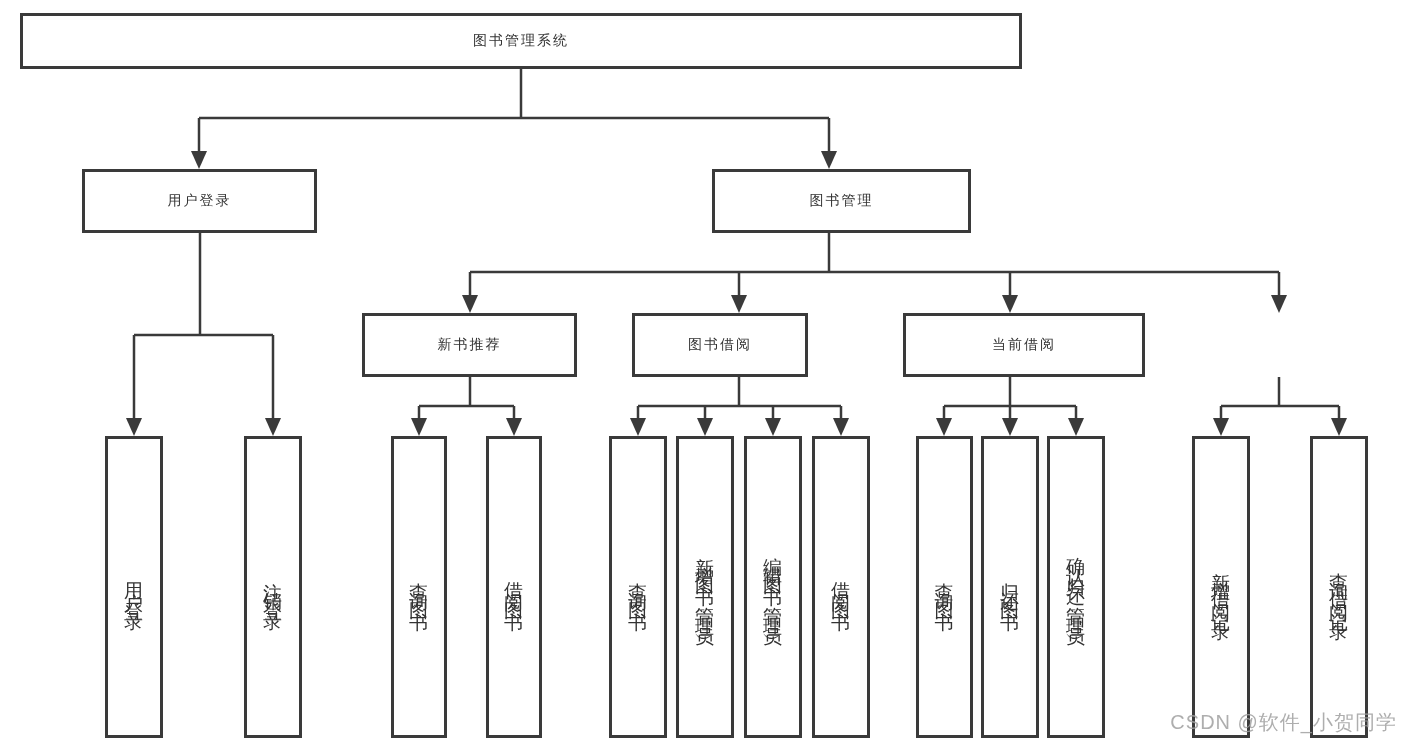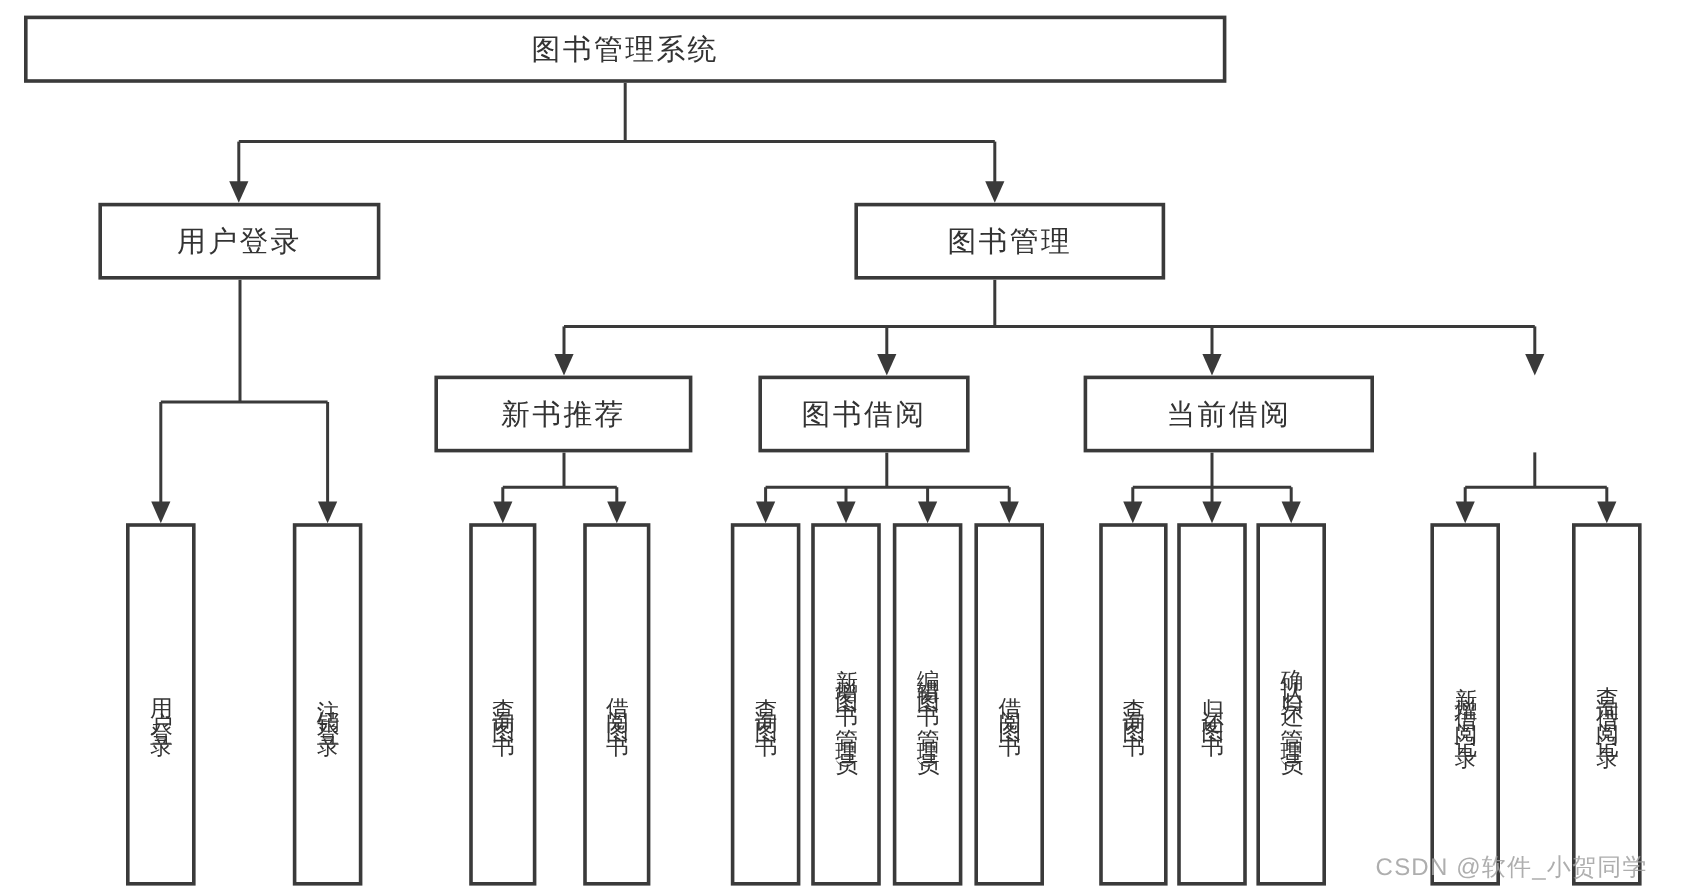"图书管理系统" .node .label { font-size: 24px -> 14px }
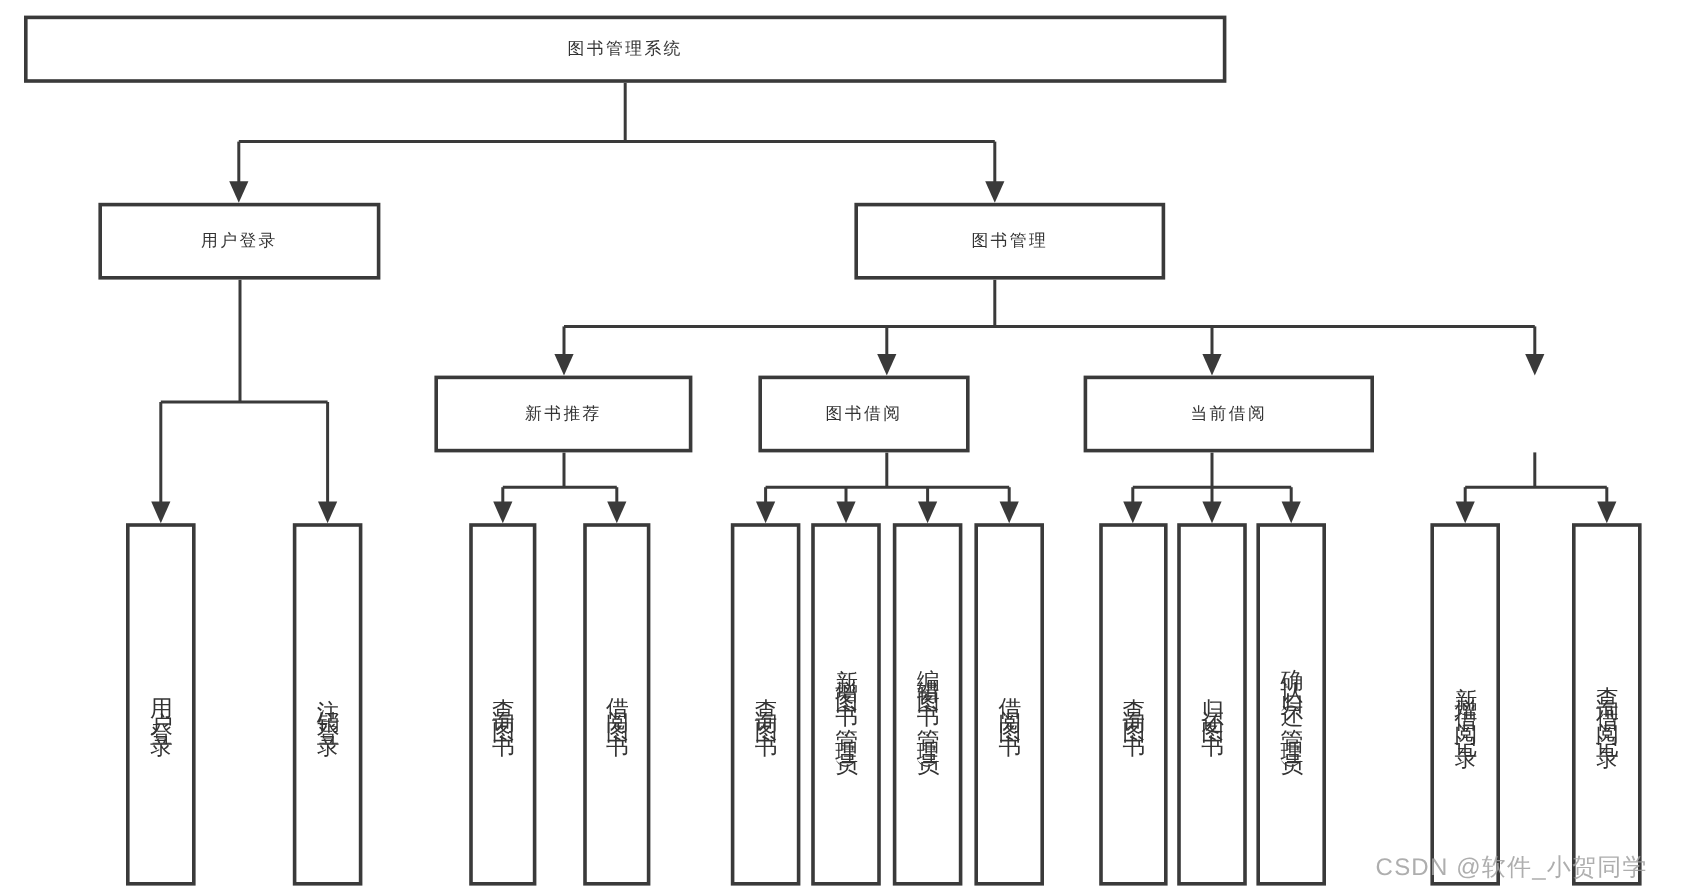"CSDN @软件_小贺同学" .watermark { right: 32px -> 8px }
